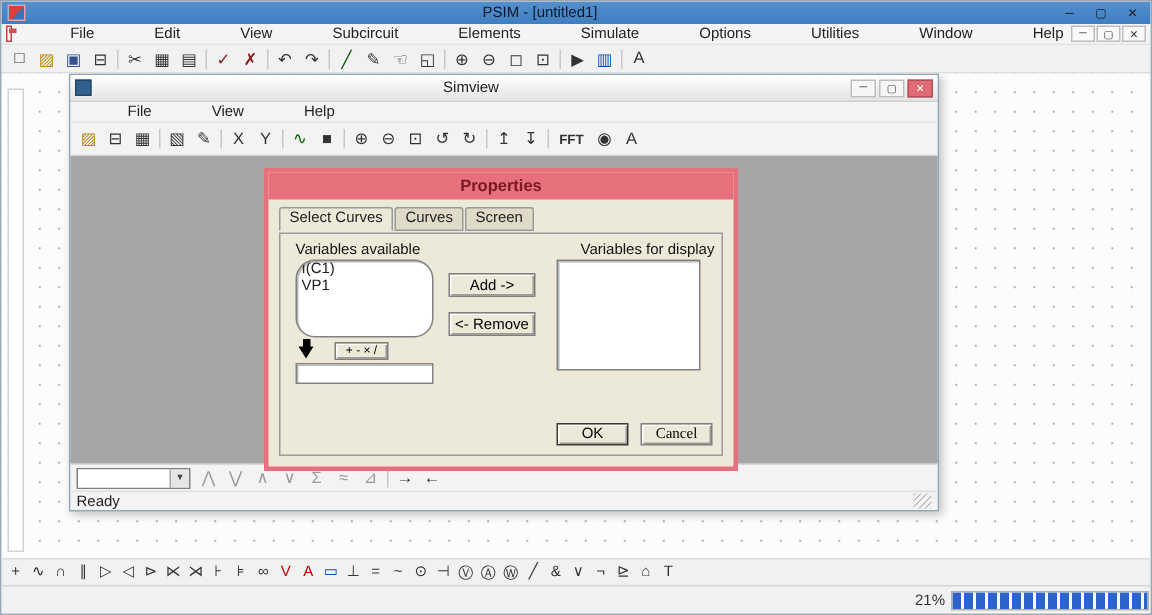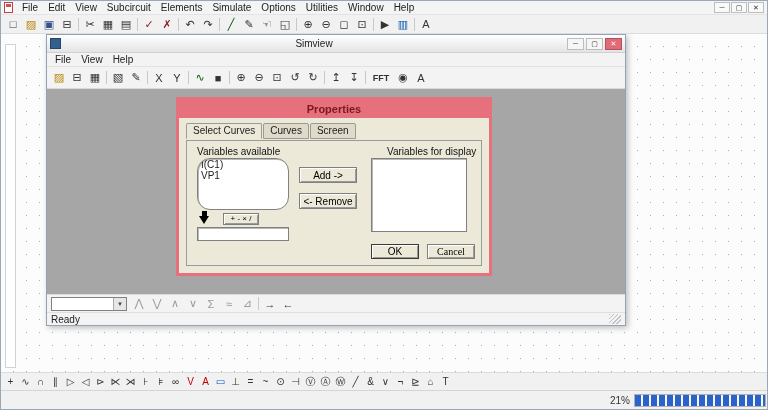"PSIM - [untitled1]" div.titlebar { html: none -> <div> <span></span> <span>PSIM - [untitled1]</span> <span> <span>─</span> <span>▢</span> <span>✕</span> </span> </div> }
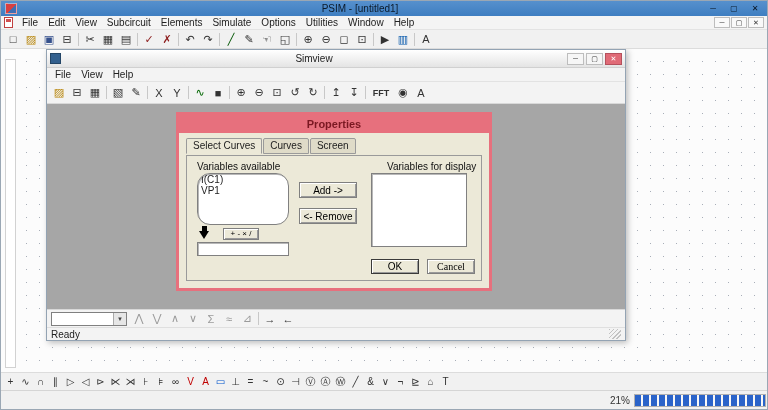"File" .menu-item { margin-left: none -> 30px }
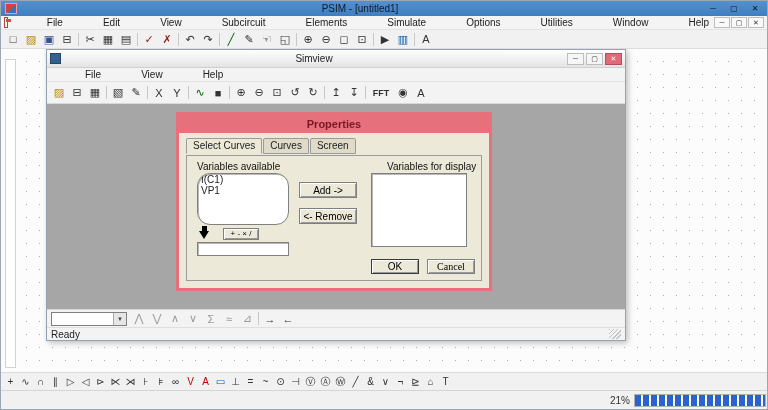"Properties" .props { height: 179px -> 202px }
